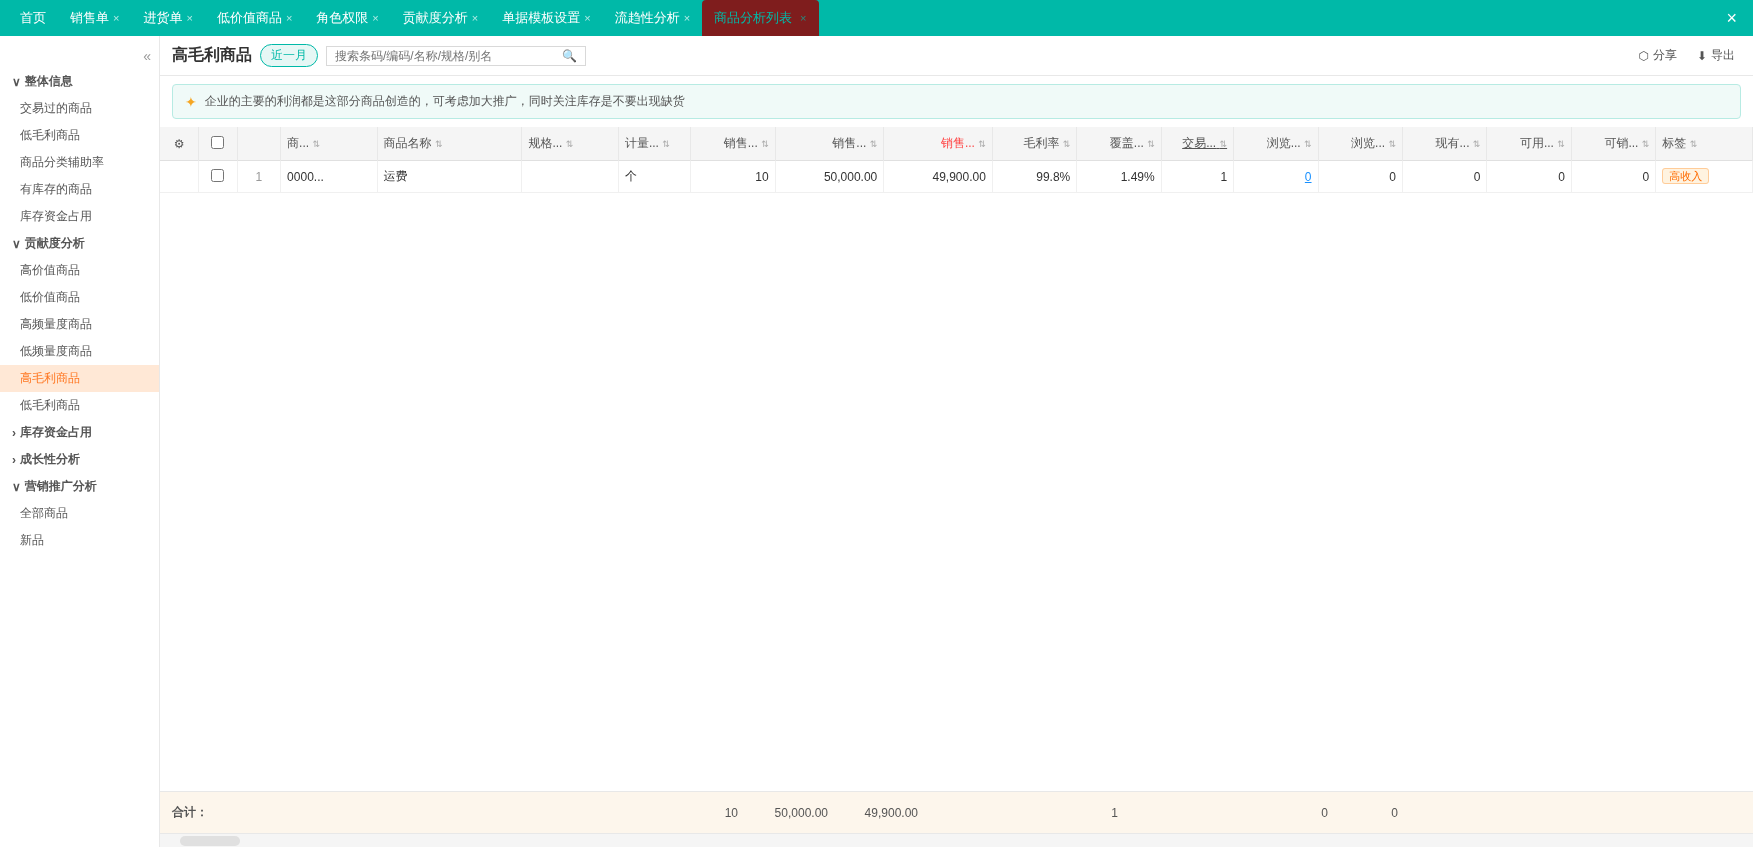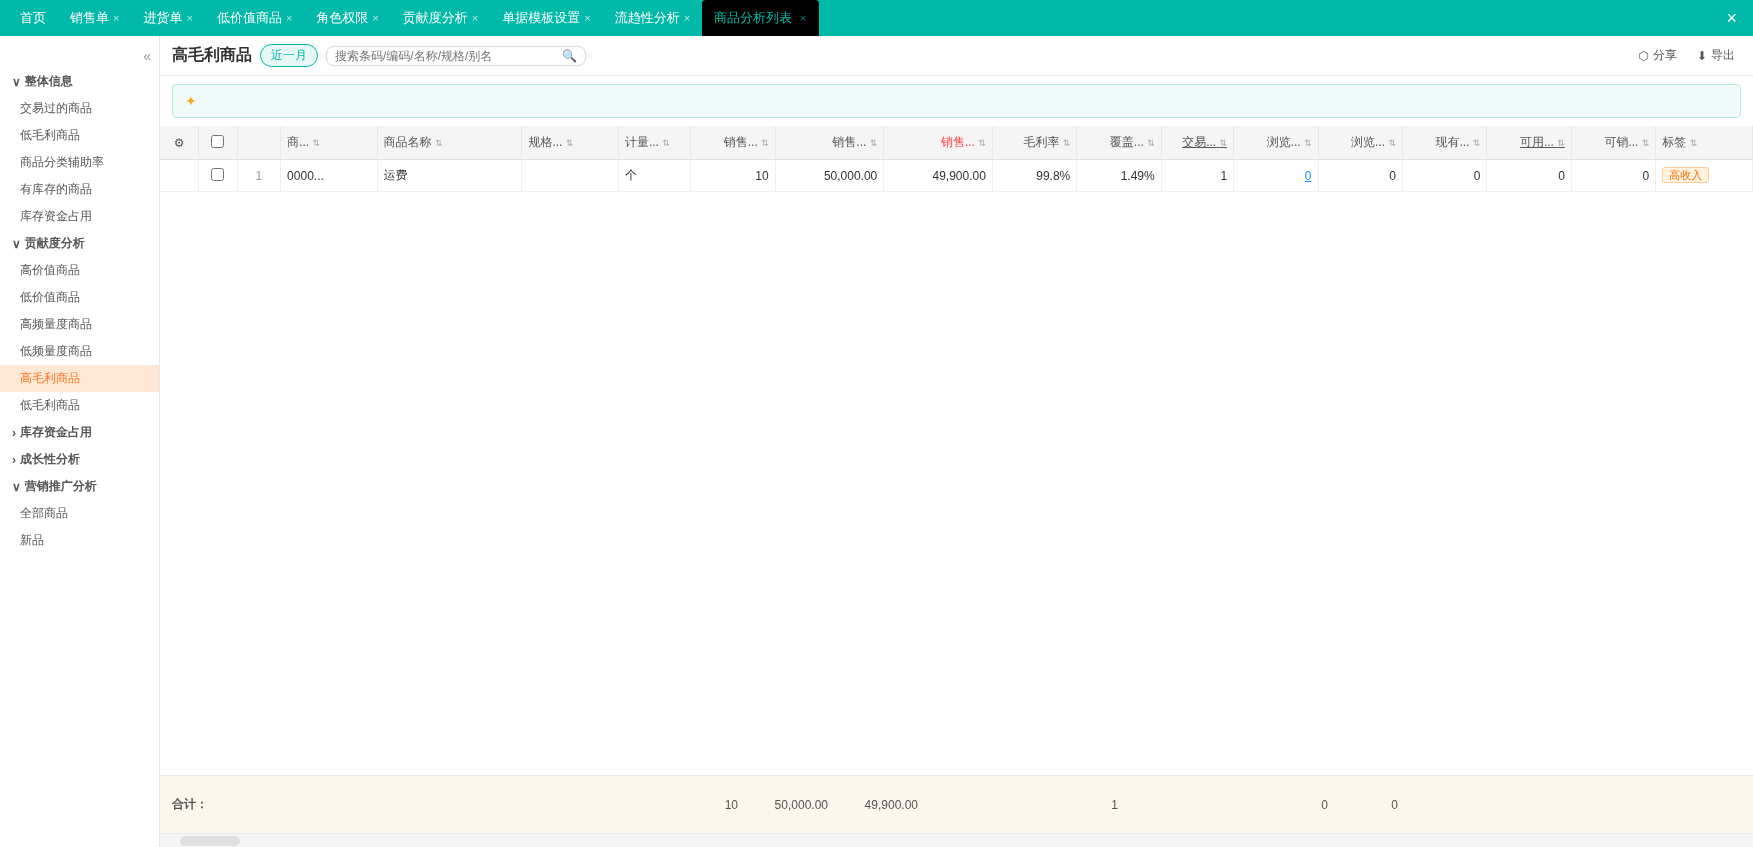"商品分析列表" .nav-item.active { background: #000000 -> #7f1d1d }
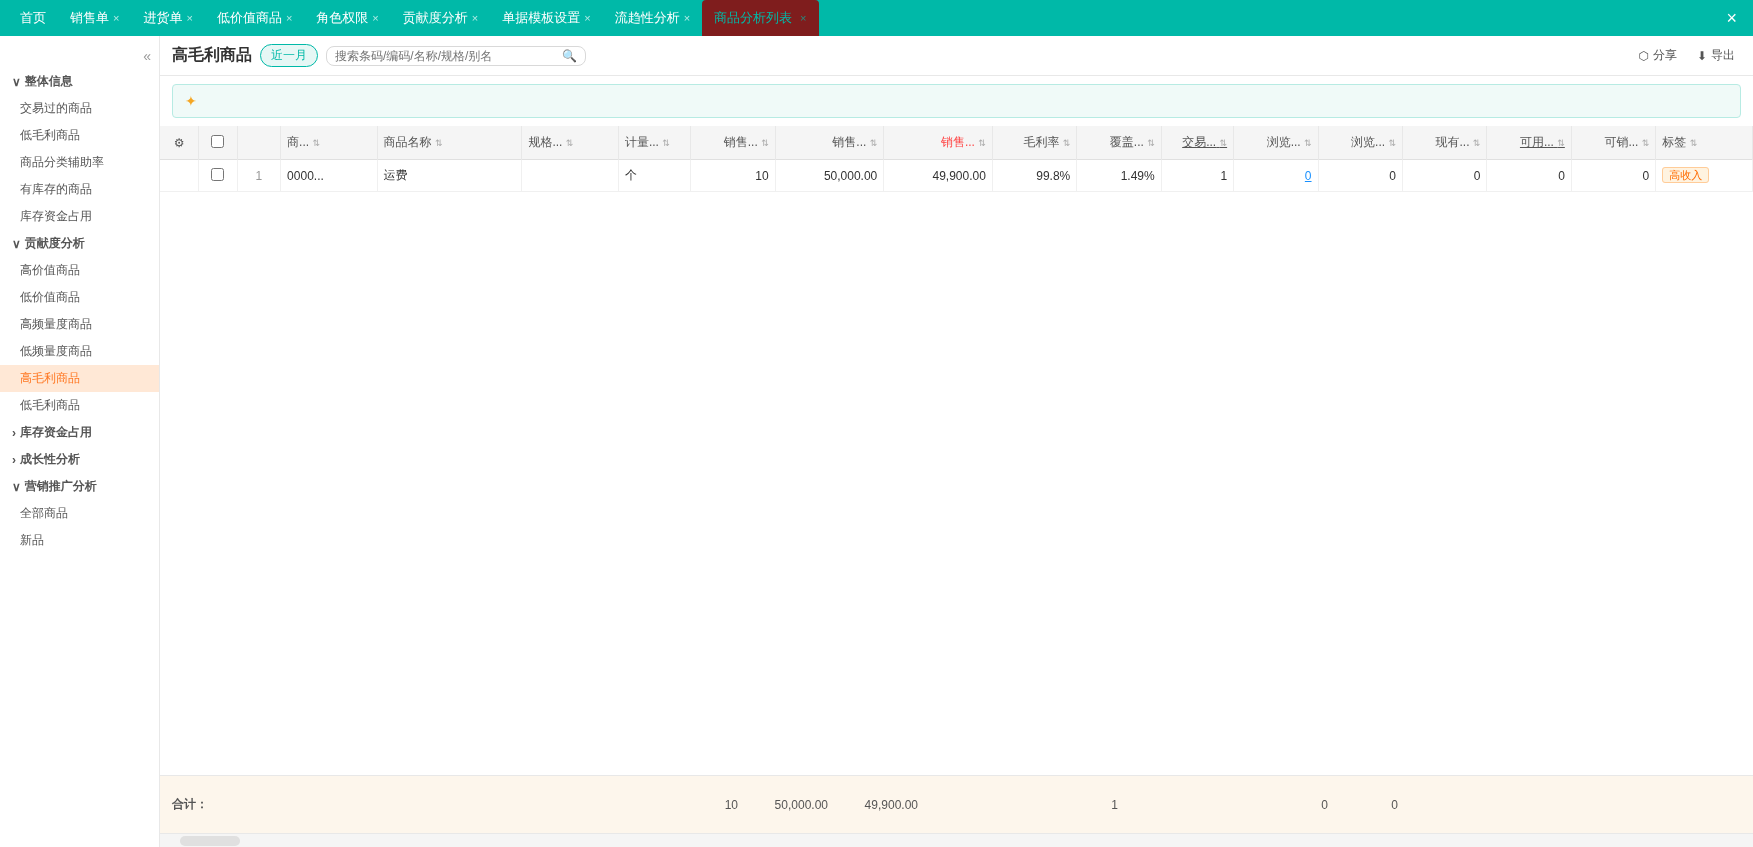"搜索条码/编码/名称/规格/别名" .search-box { border-radius: 8px -> 0 }
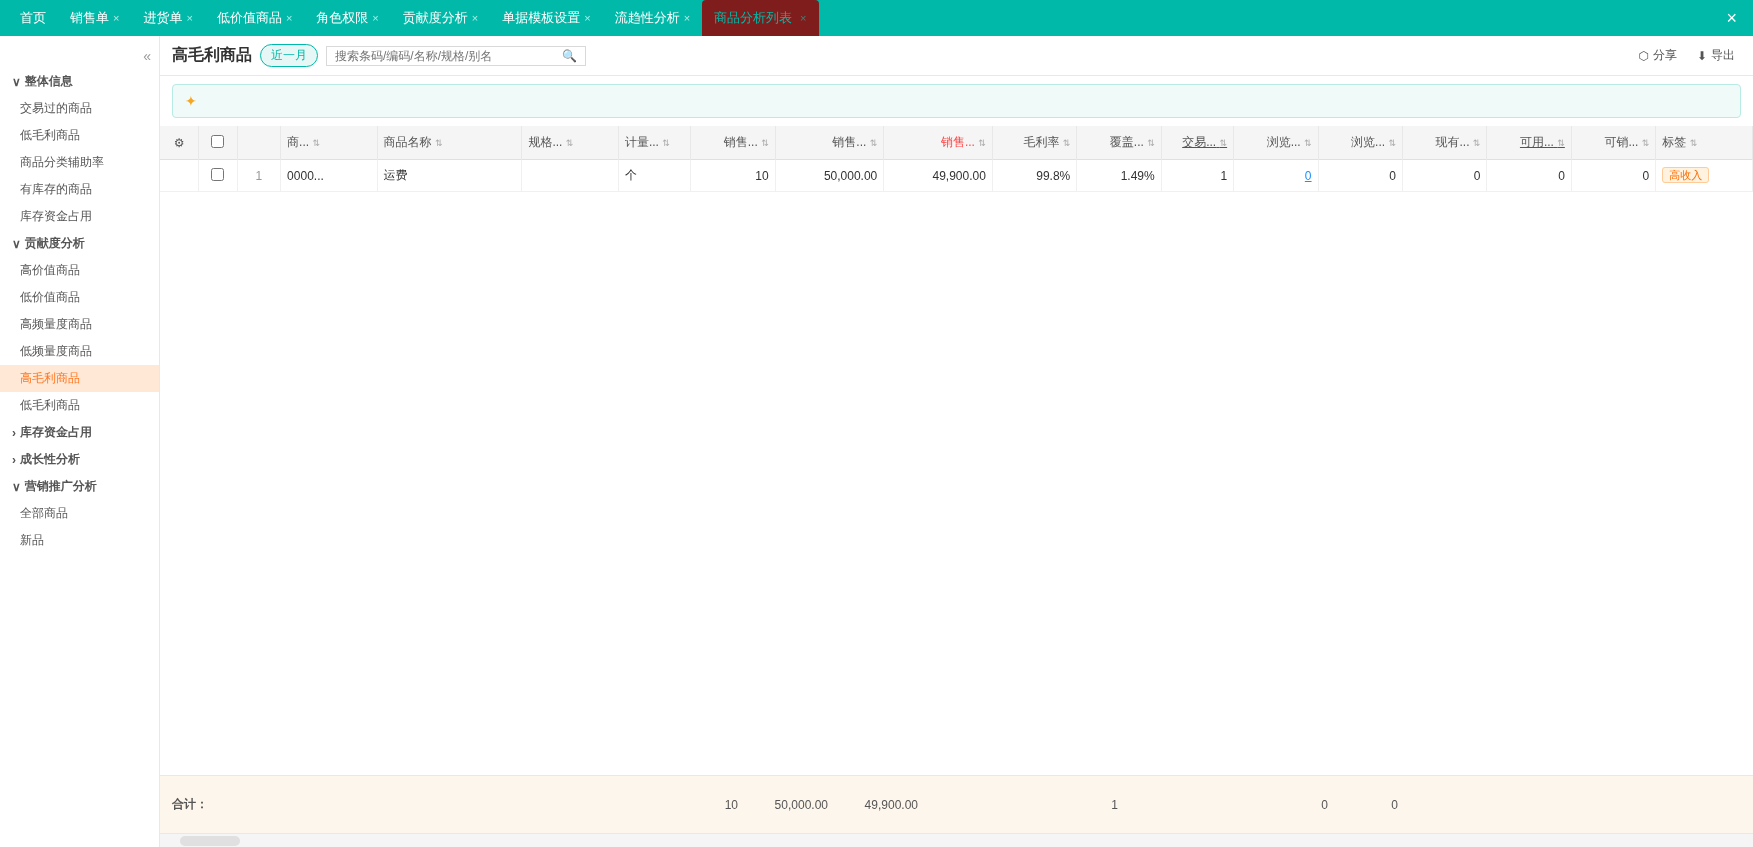"企业的主要的利润都是这部分商品创造的，可考虑加大推广，同时关注库存是不要出现缺货" span { html: none -> <span>企业的主要的利润都是这部分商品创造的，可考虑加大推广，同时关注库存是不要出现缺货</span> }
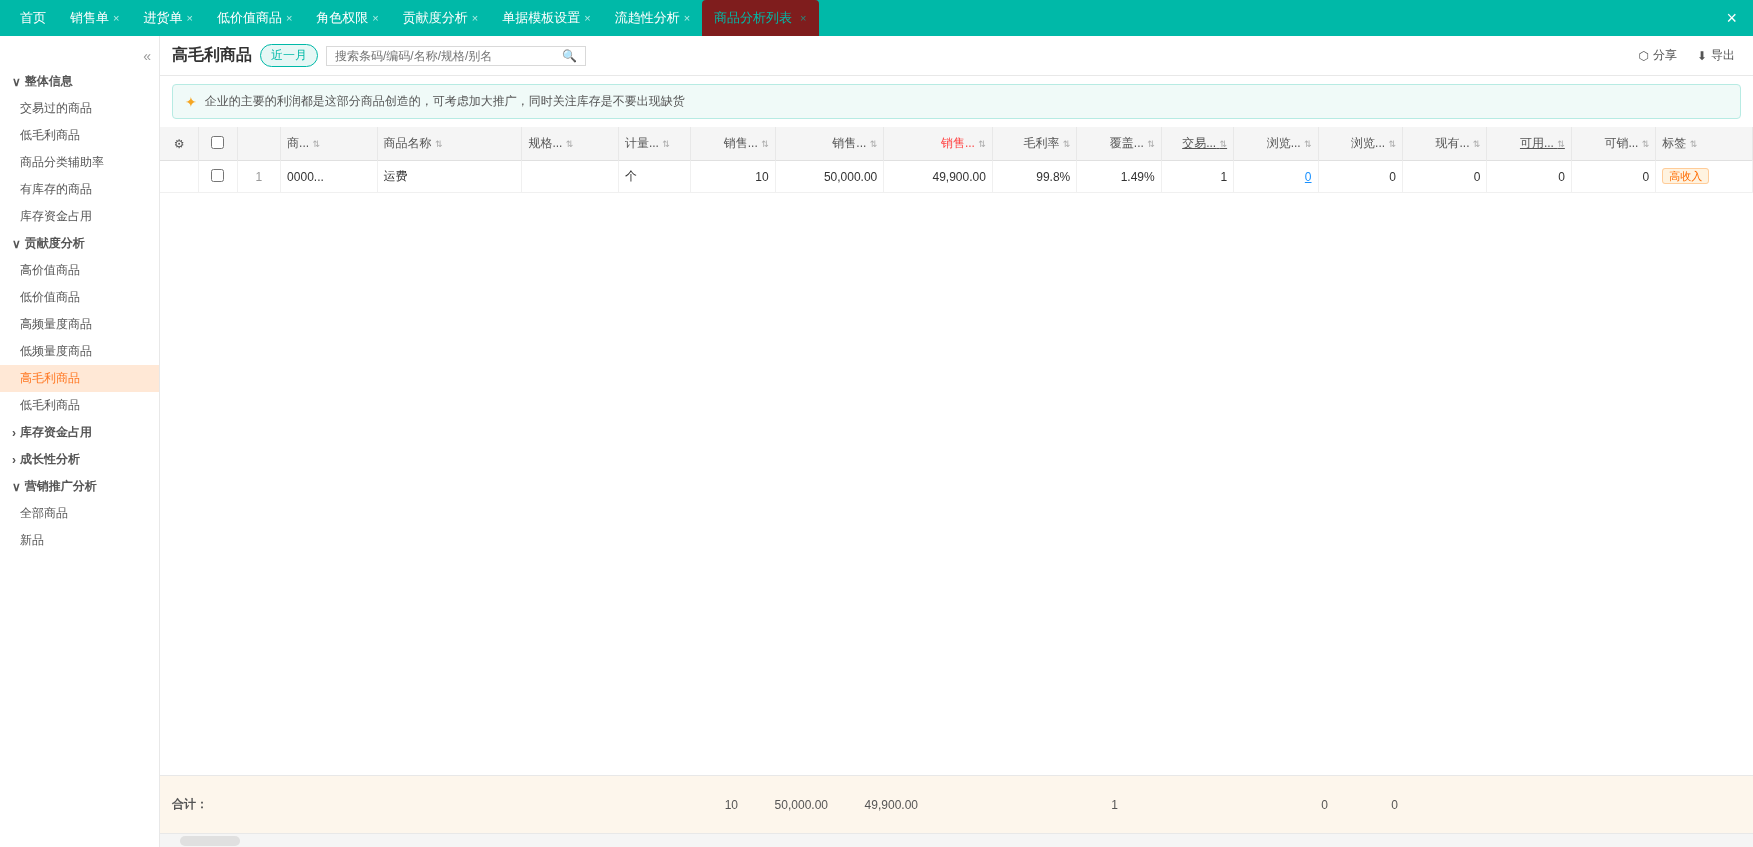"可用... ⇅" th { text-decoration: underline -> none }
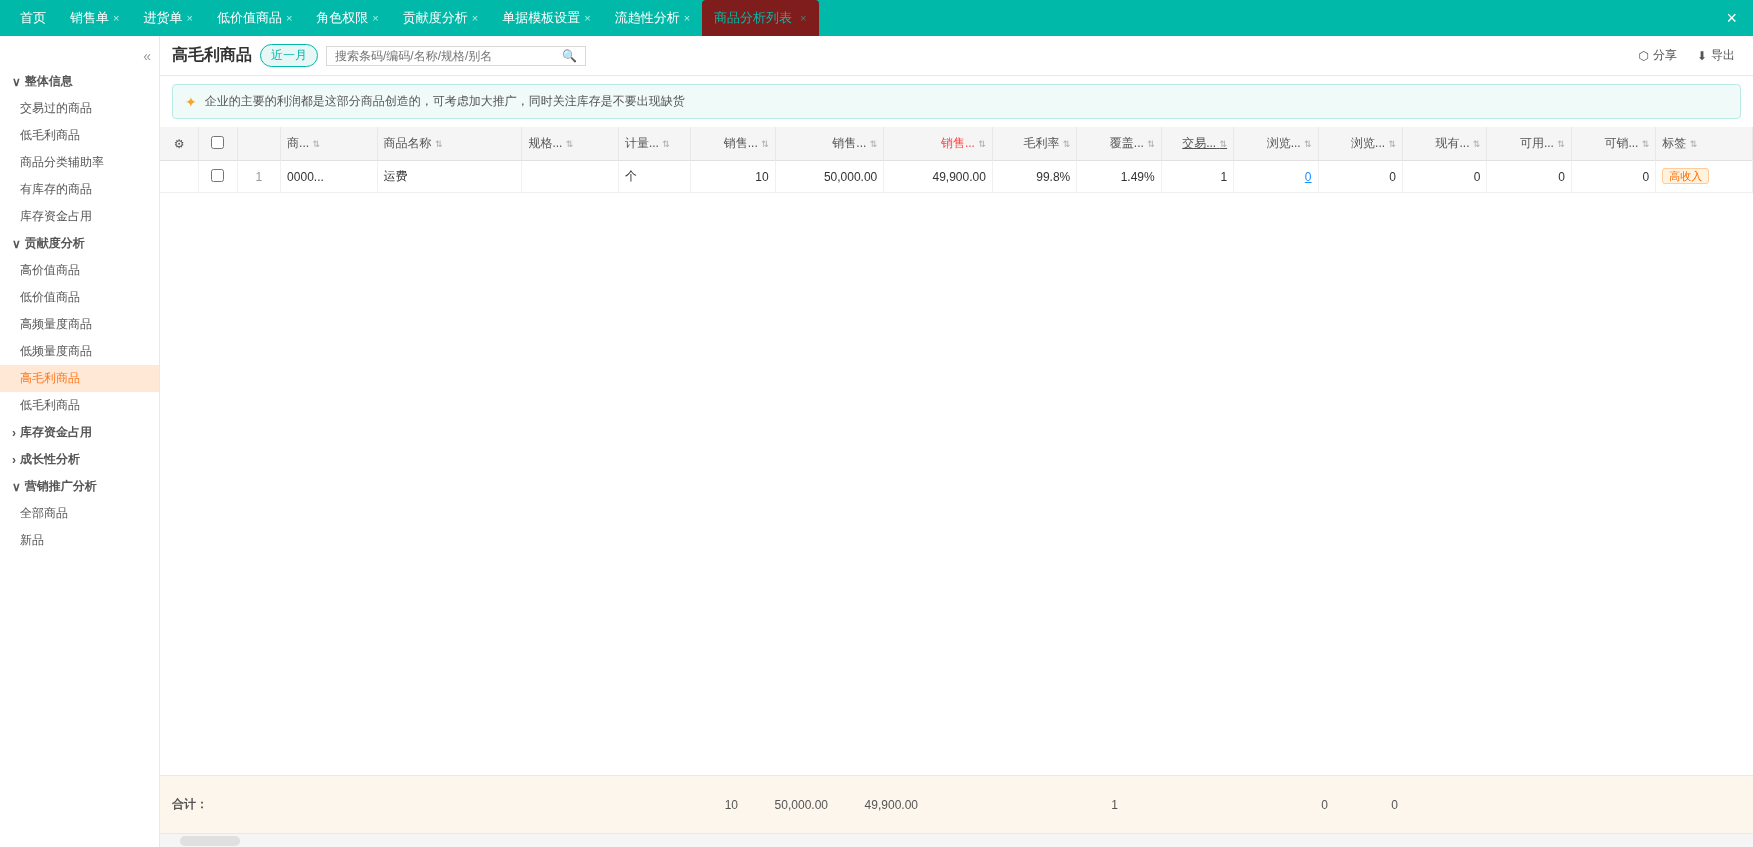"合计：" .footer-bar { padding: 20px 12px -> 12px 12px }
